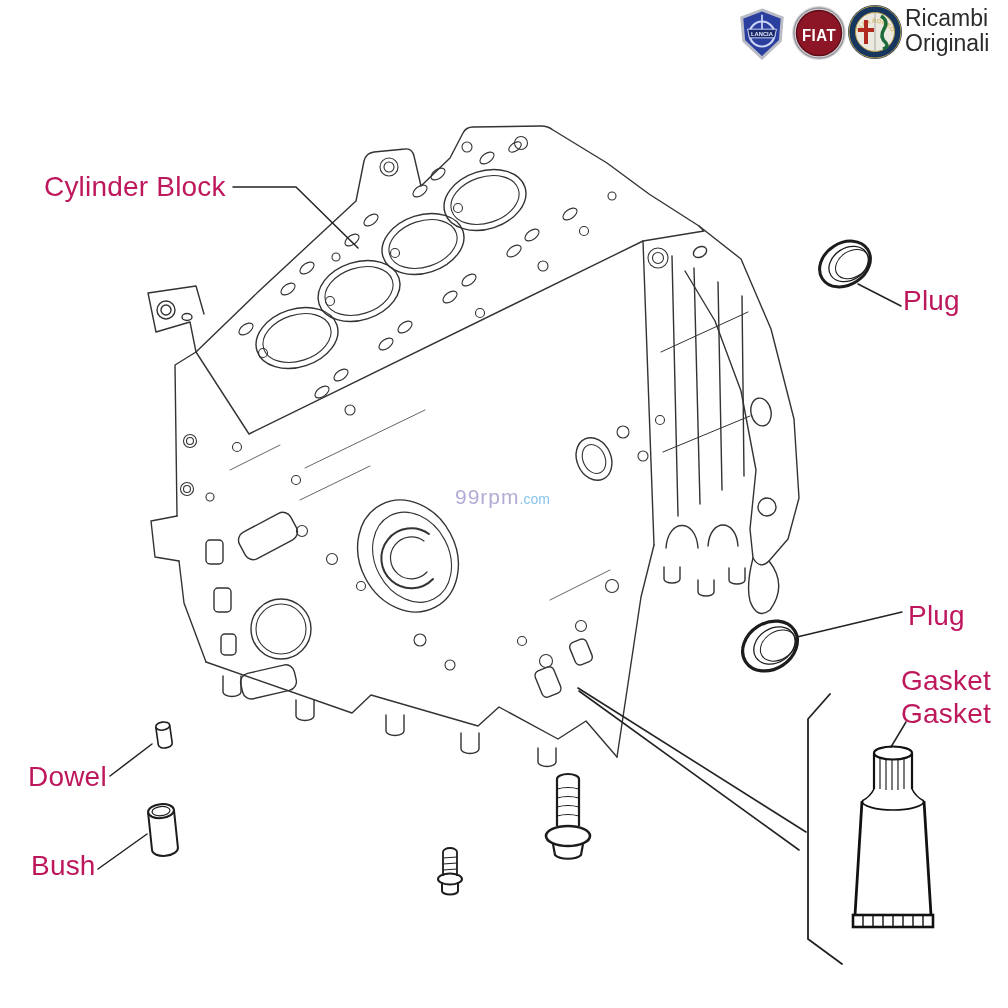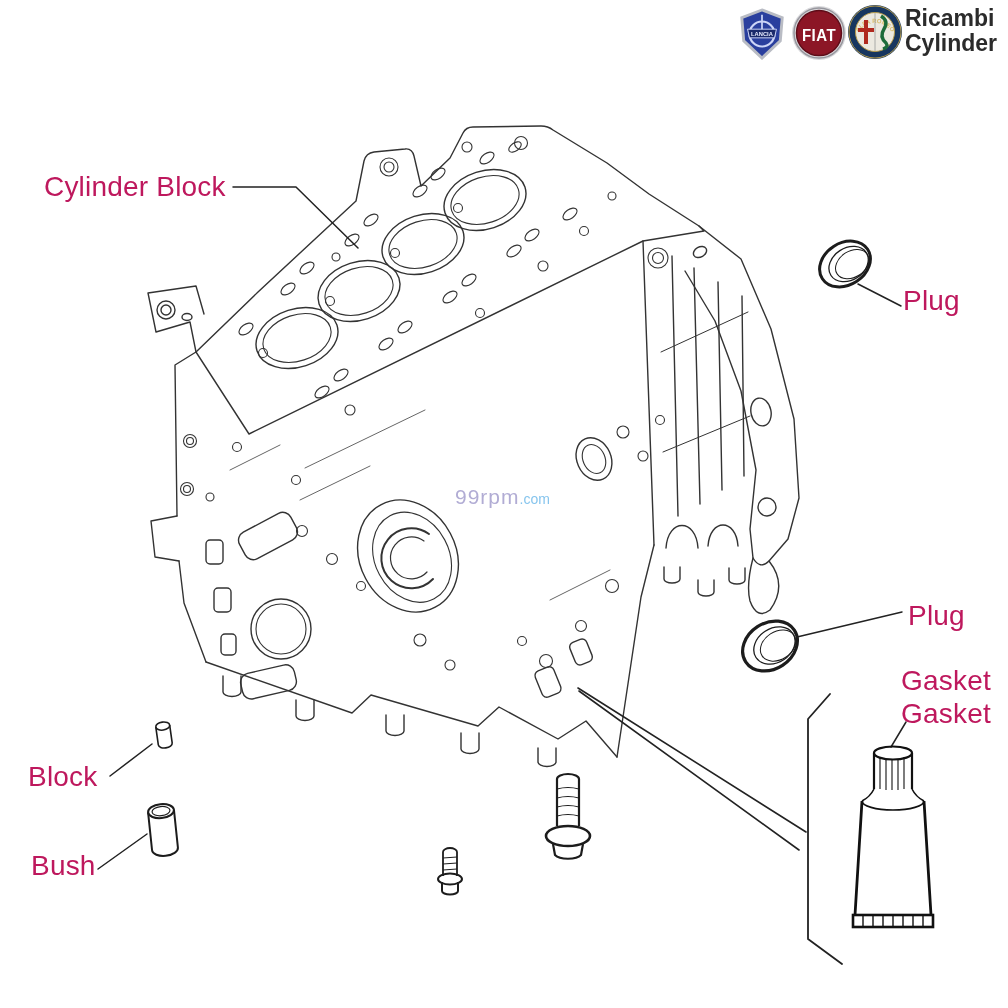"Ricambi" .brand-text { font-weight: bold -> normal }
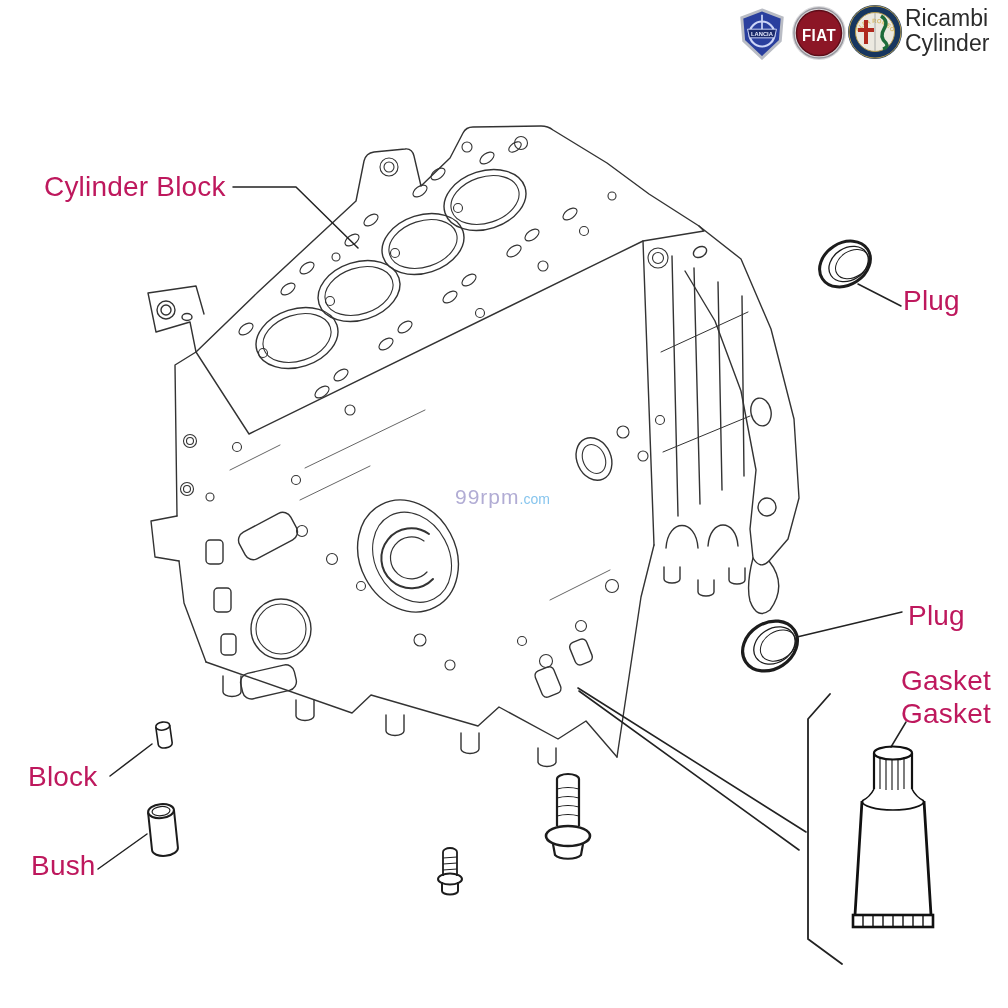"Cylinder" div { text: Cylinder -> Originali }
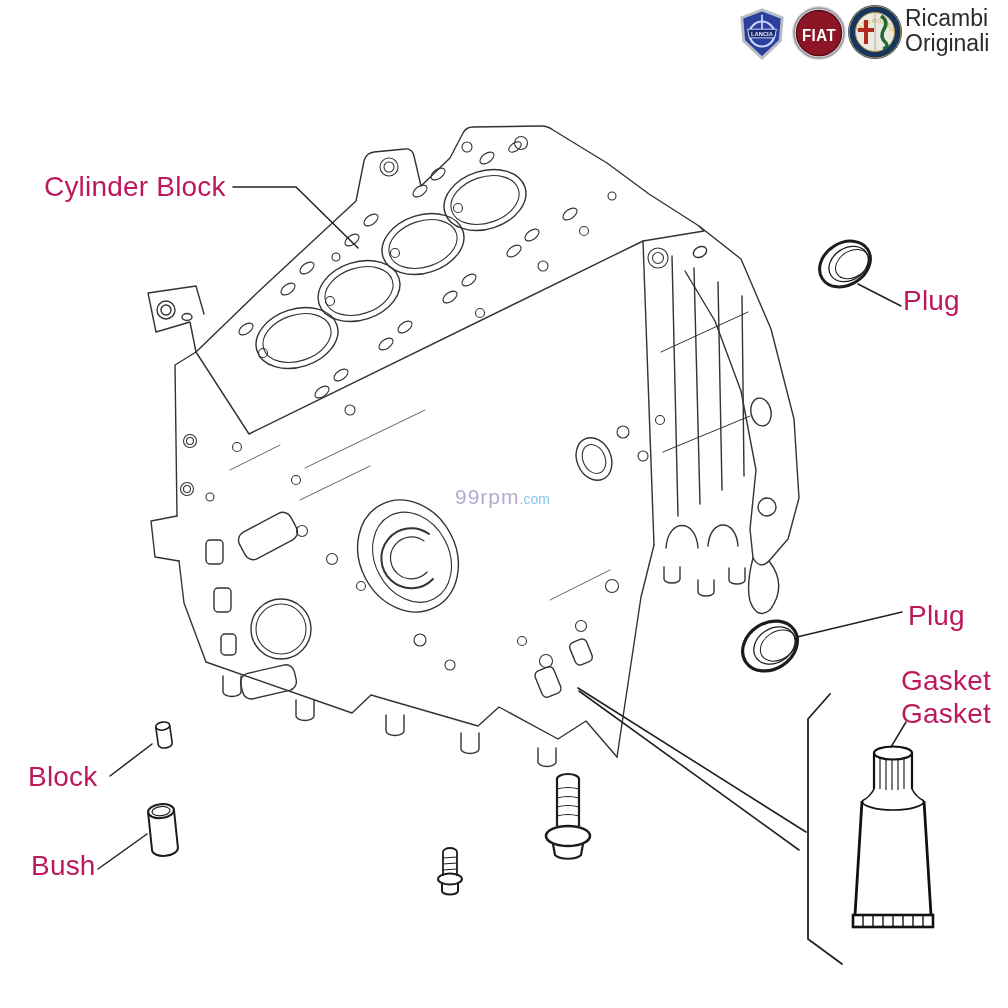"Block" div.part-label { text: Block -> Dowel }
